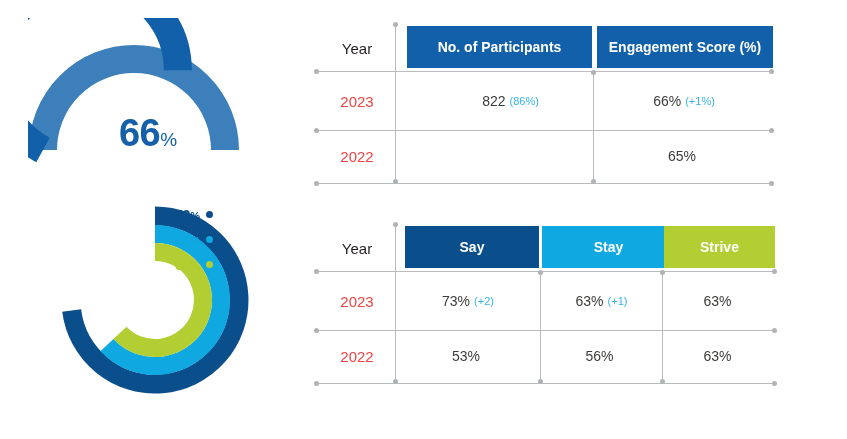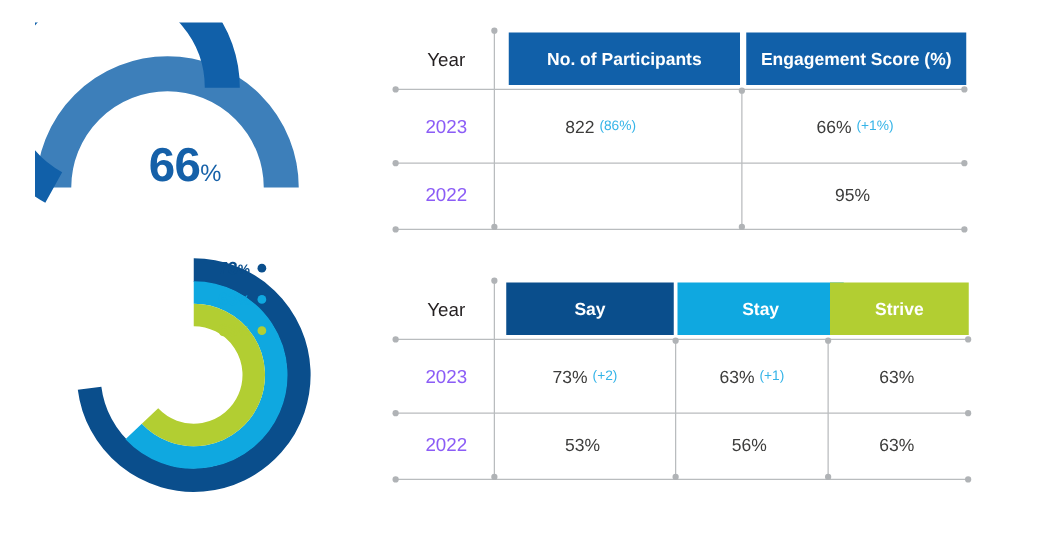"2023" .cell.year { color: #8b5cf6 -> #ef4444 }
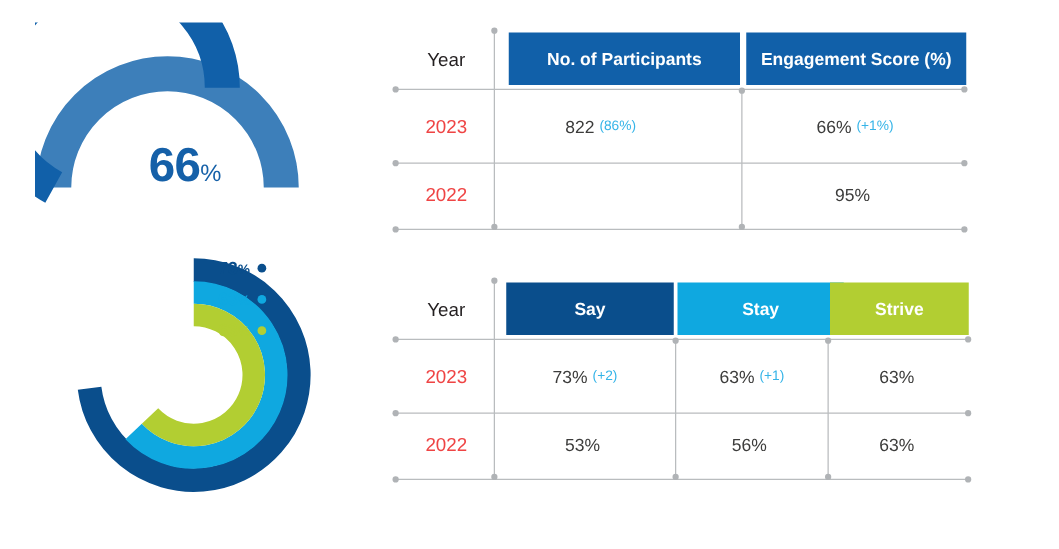"822" div.cell { left: 68px -> 98px }
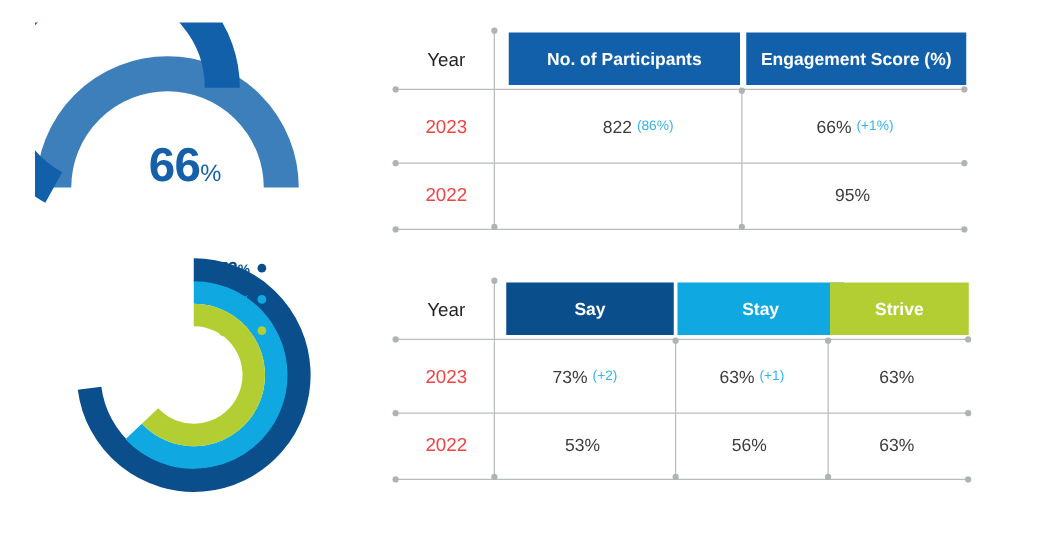"95%" span { text: 95% -> 65% }
